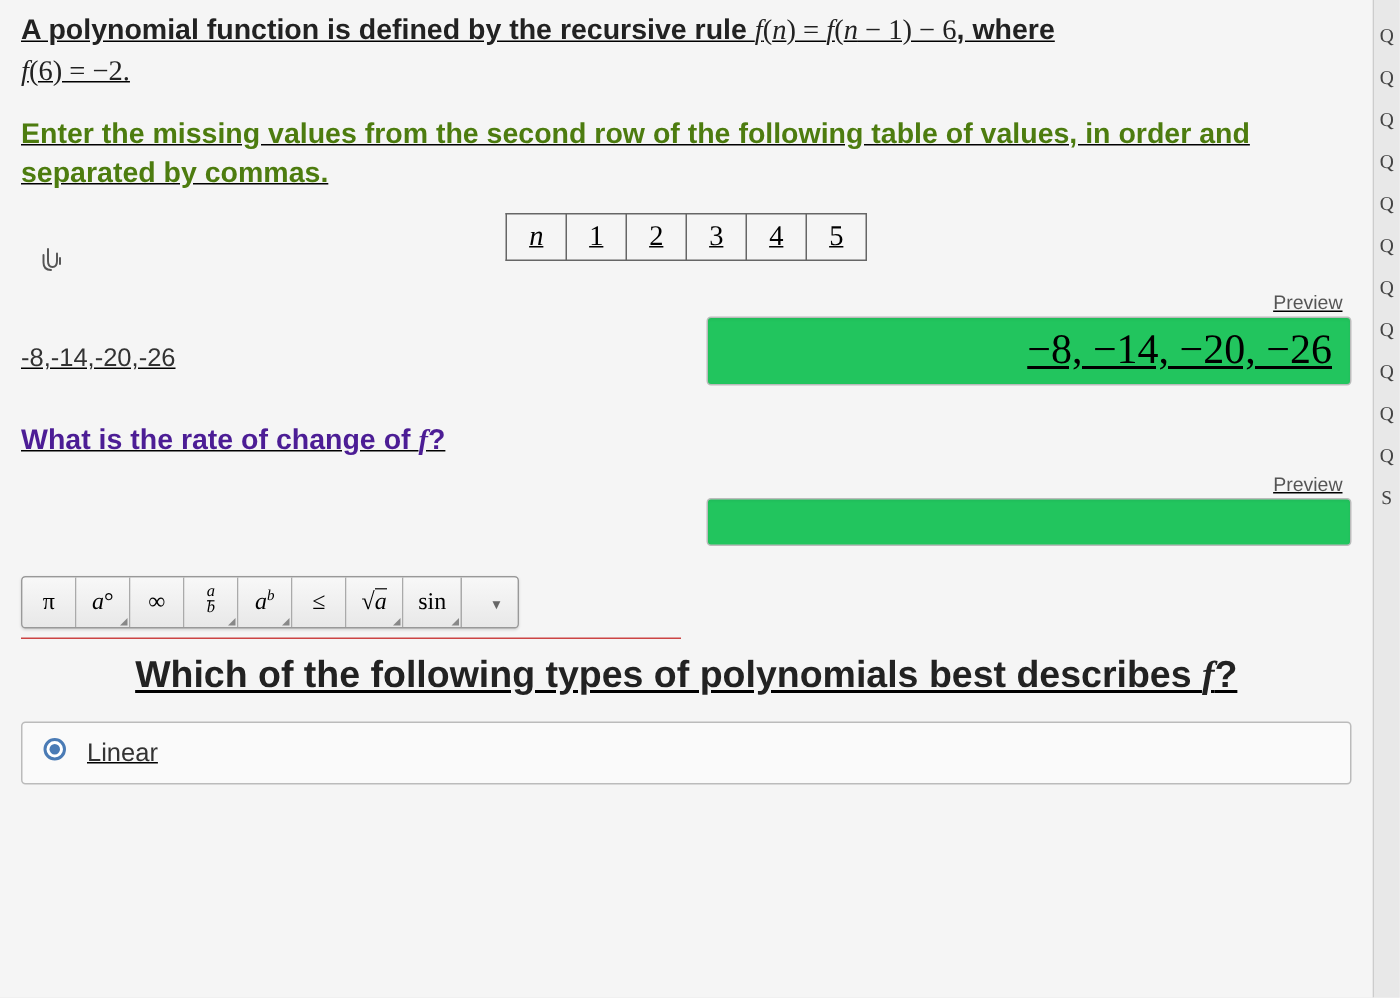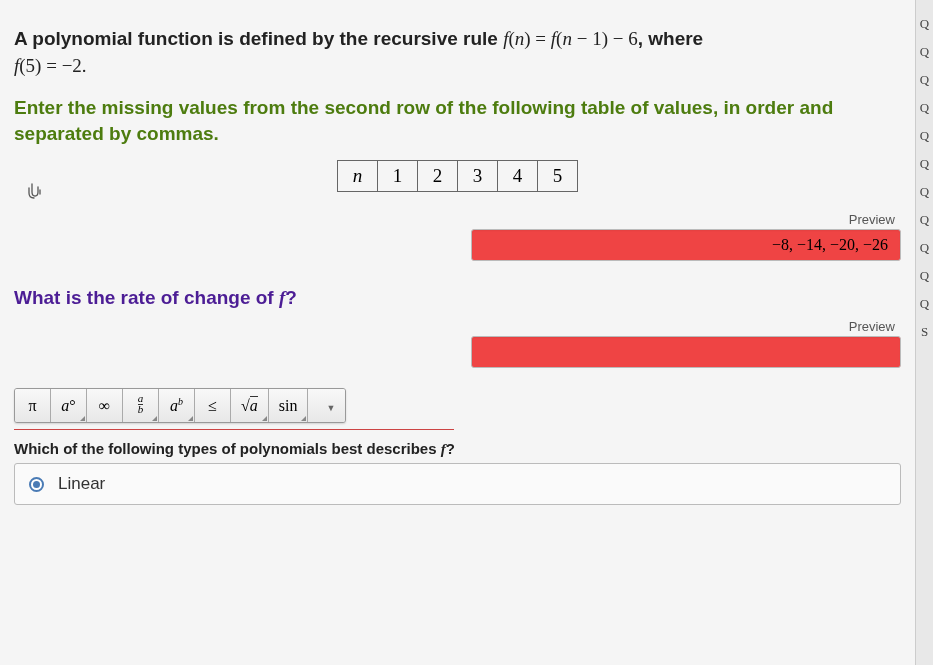"A polynomial function is defined" .main { padding: 26px 14px -> 8px 14px; text-decoration: none -> underline }
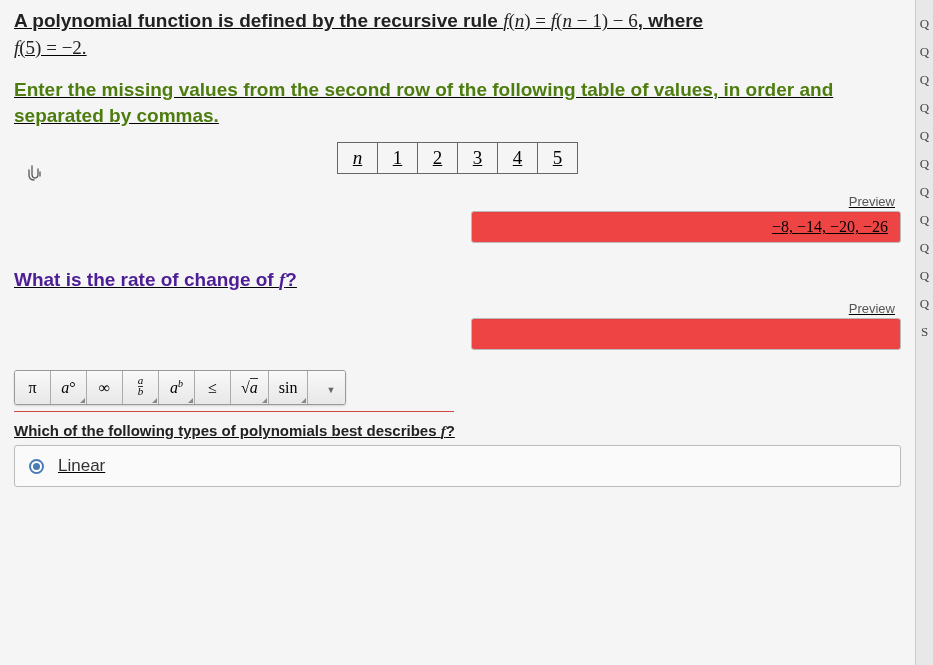"(5) = −2." span.mathop { text: 5 -> 6 }
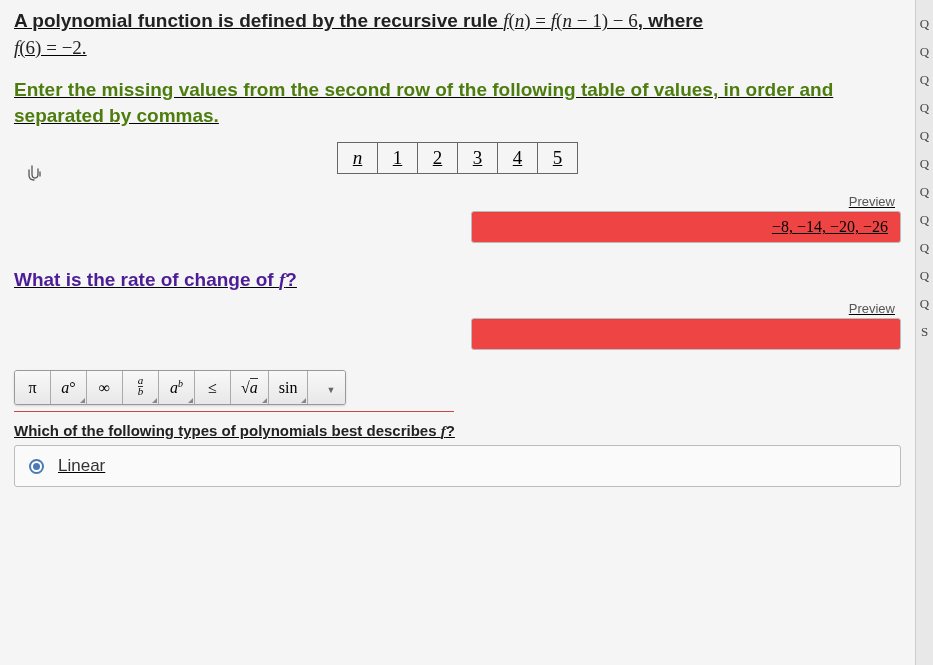"-8,-14,-20,-26" div.answer-left { html: none -> <div>-8,-14,-20,-26</div> }
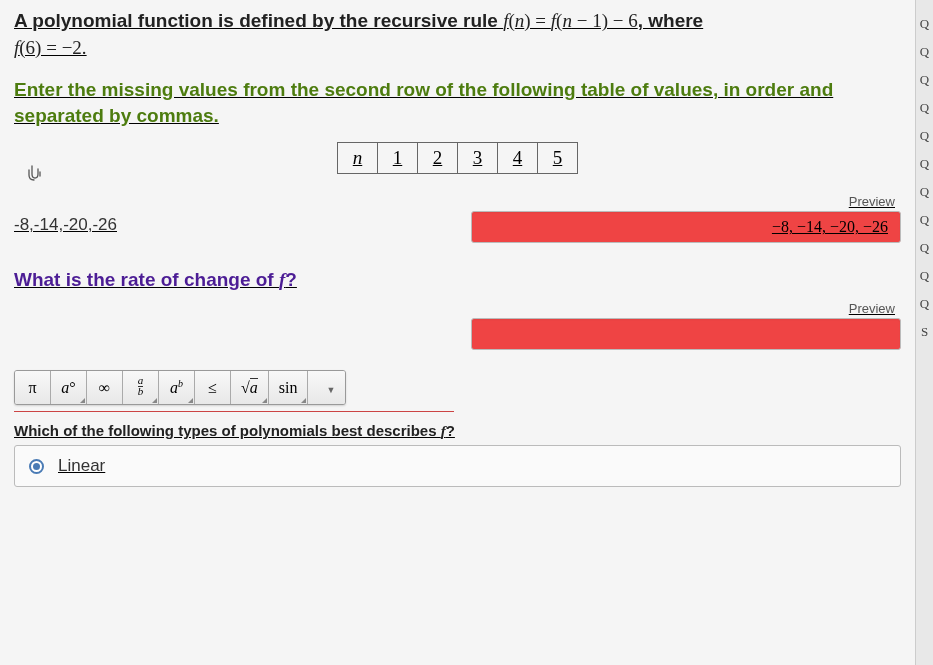"−8, −14, −20, −26" .preview-content { background: #ef4444 -> #22c55e; font-size: 16px -> 28px }
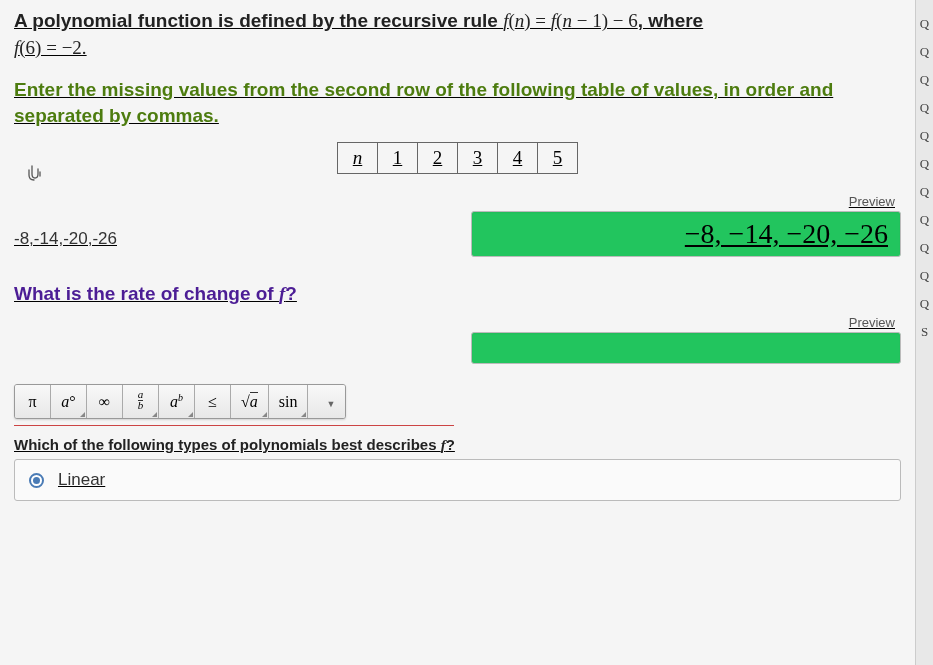"Which of the following types" .question3 { font-size: 15px -> 25px; margin-bottom: 5px -> 16px; text-align: none -> center }
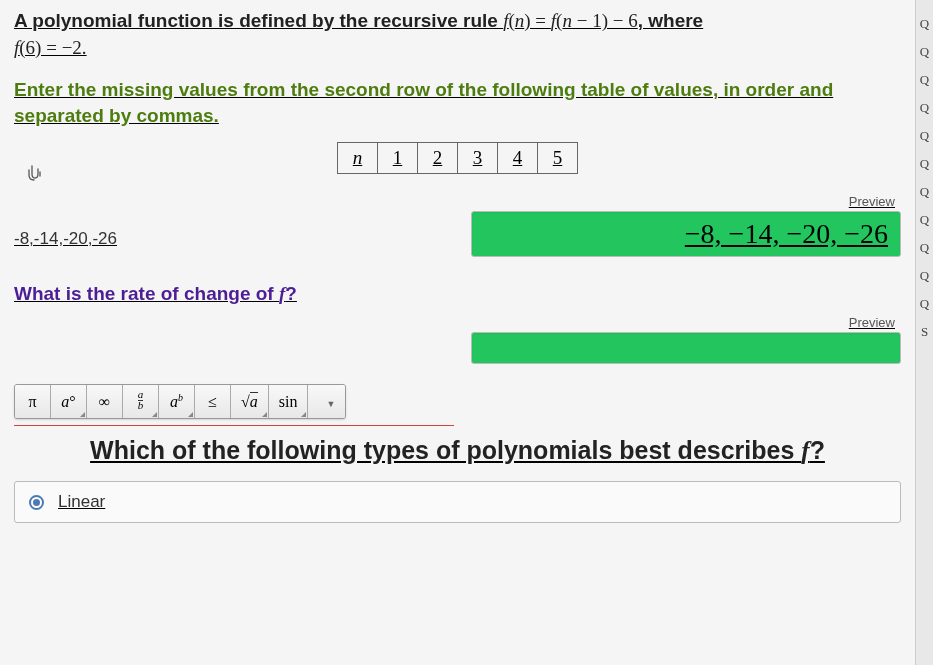"Linear" .option-box { align-items: center -> flex-start }
